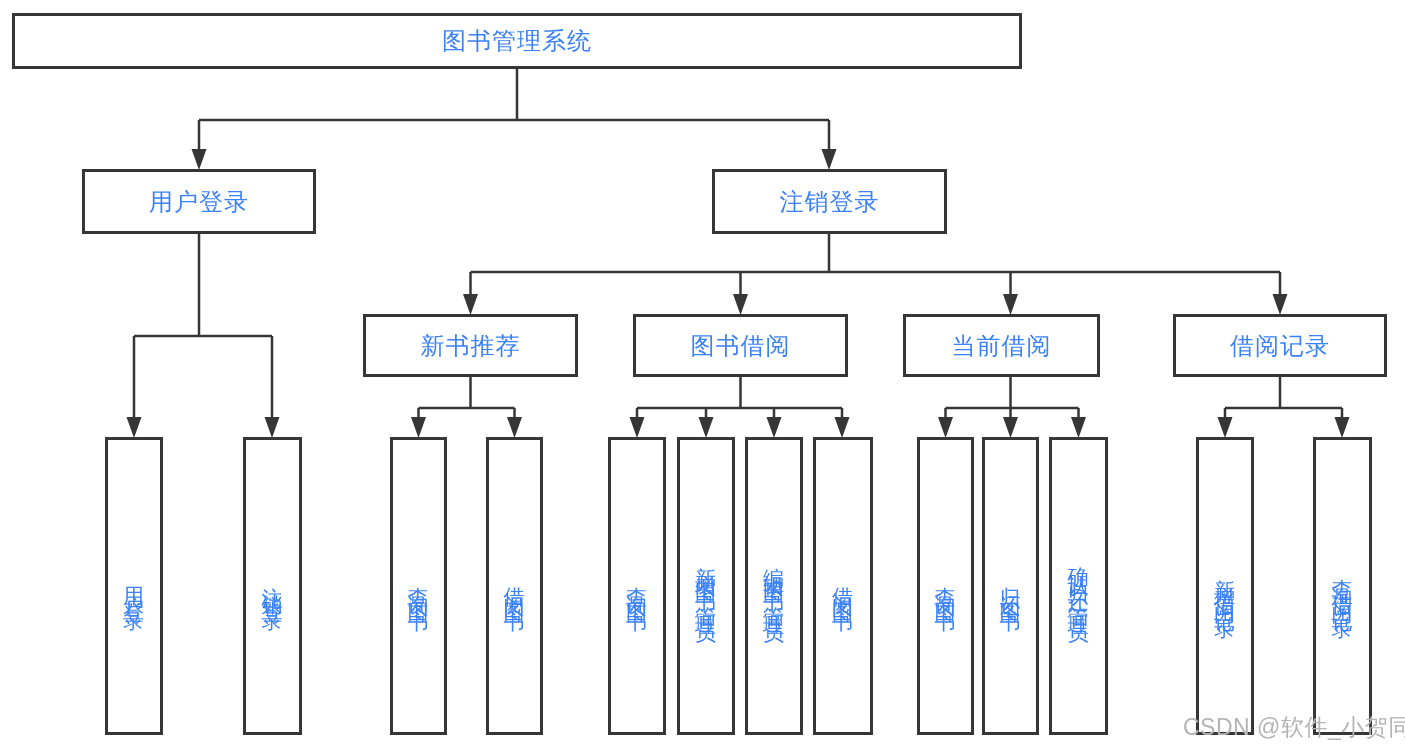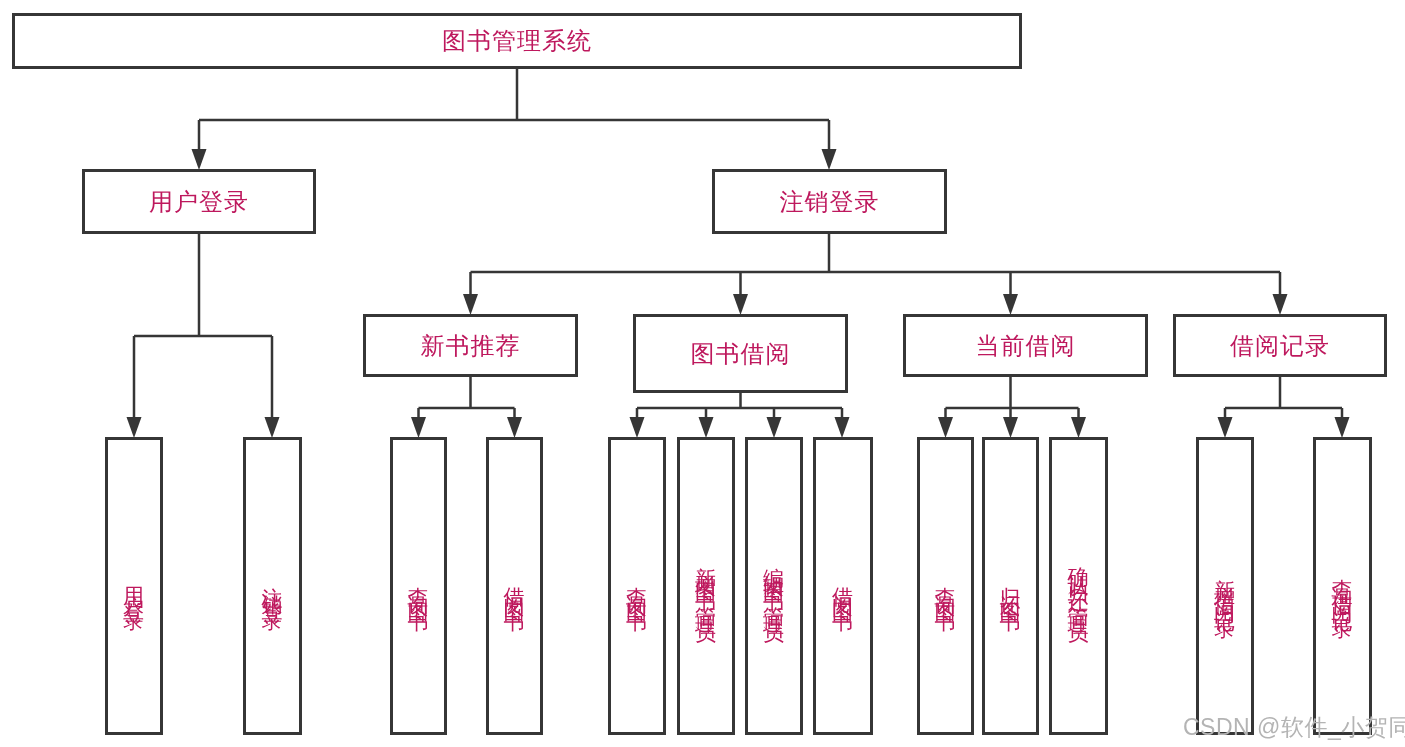"图书管理系统" .box .lbl { color: #be185d -> #3b82f6 }
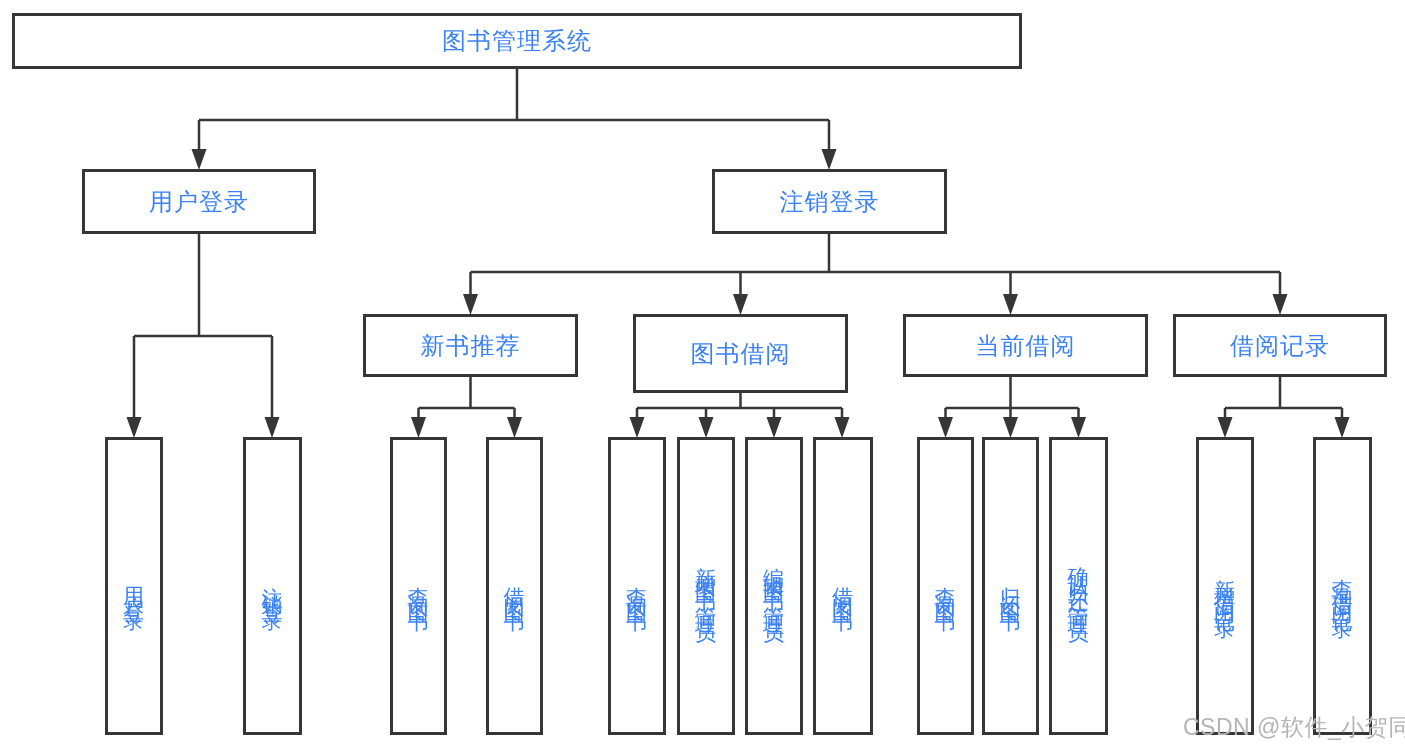"图书借阅" div.box { height: 79px -> 63px }
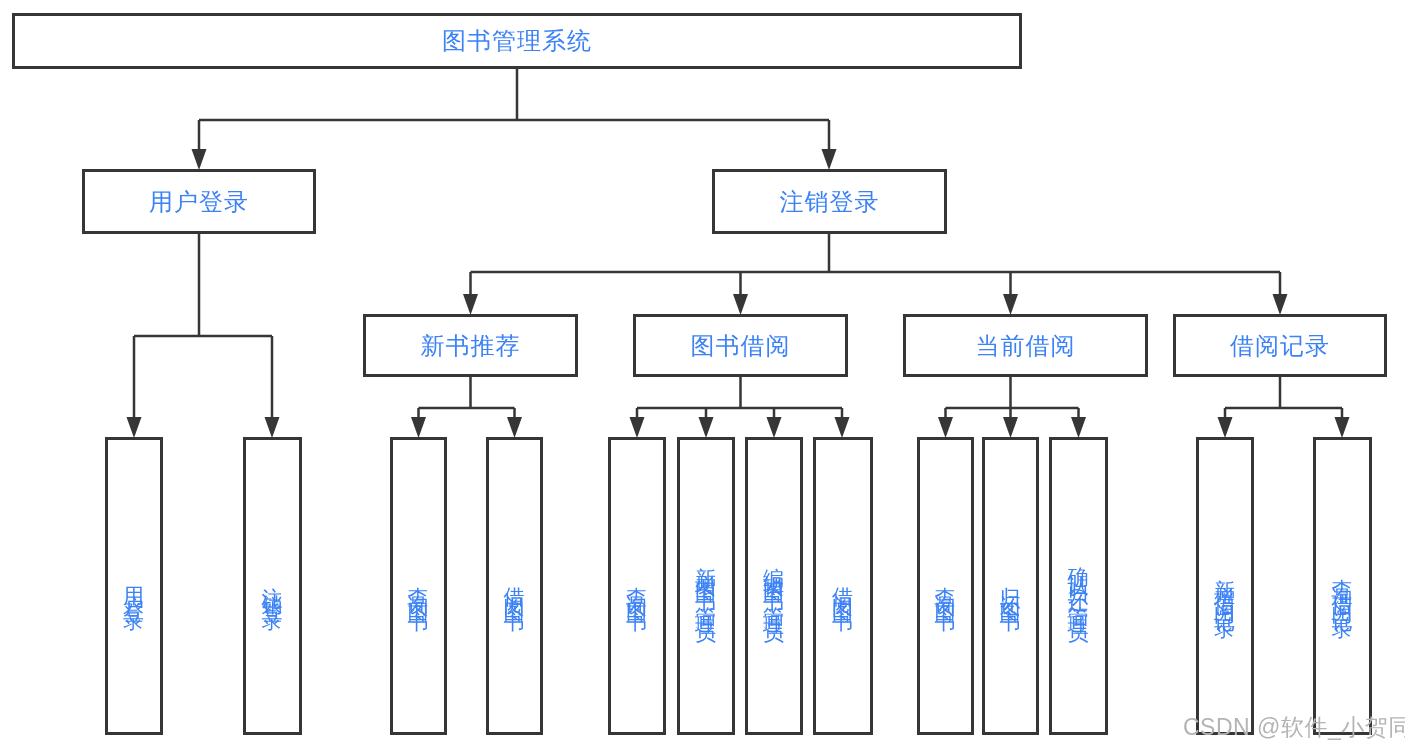"当前借阅" div.box { width: 245px -> 197px }
